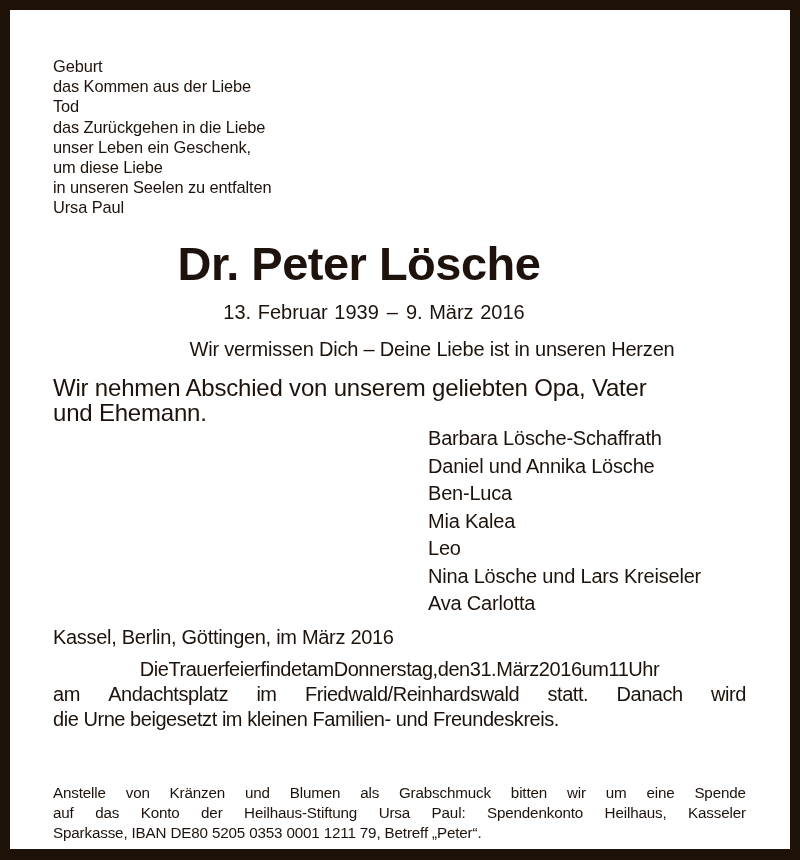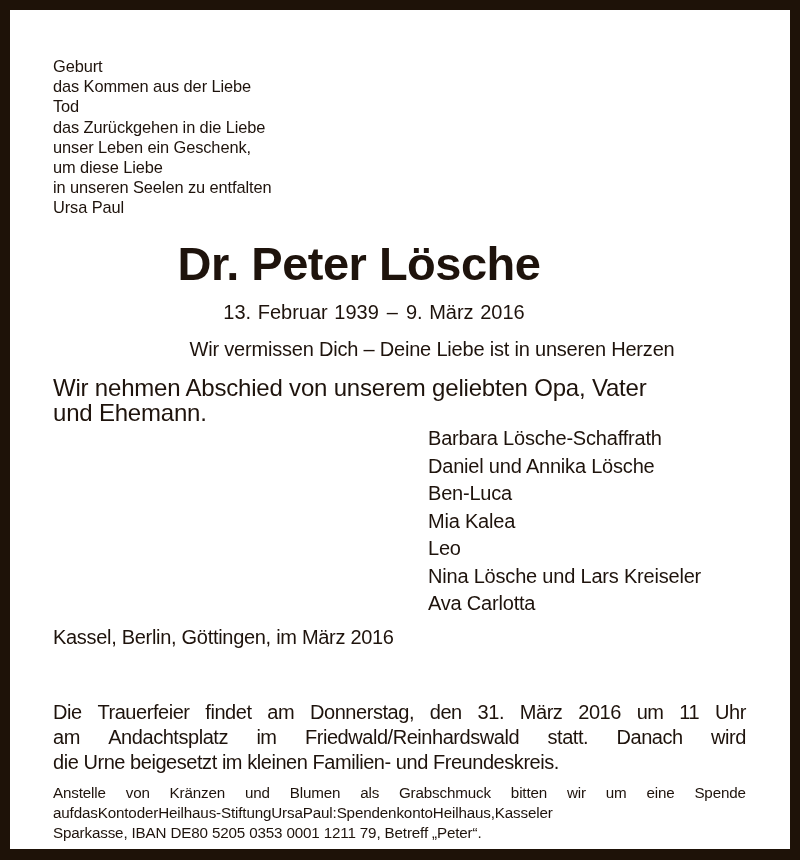"Die" span.jline { justify-content: space-between -> center; margin-top: 43px -> none }
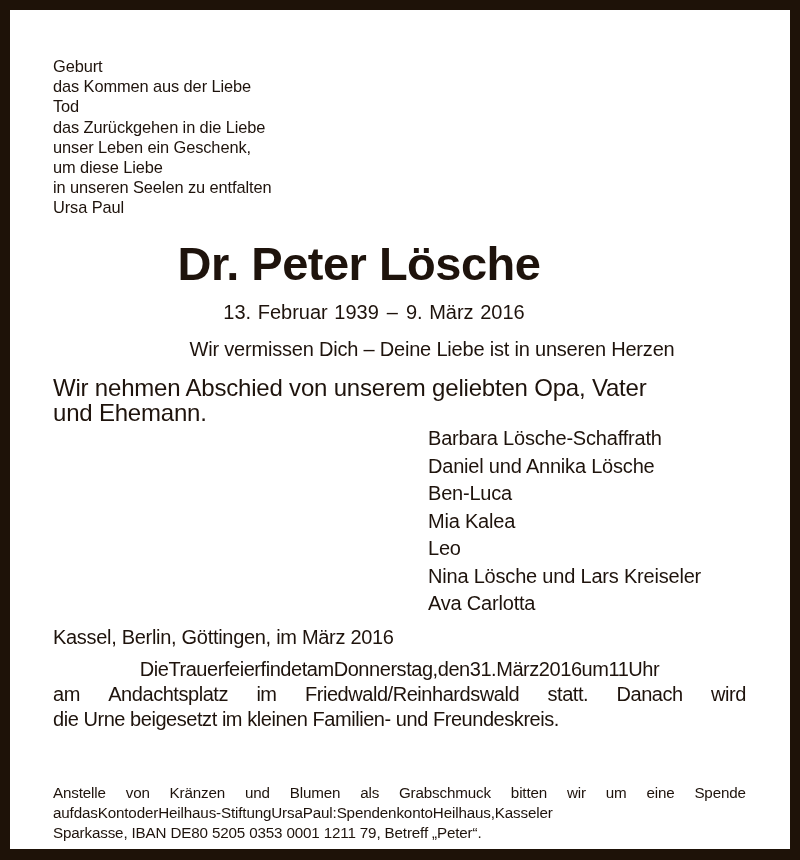"auf" span.jline { justify-content: flex-start -> space-between }
